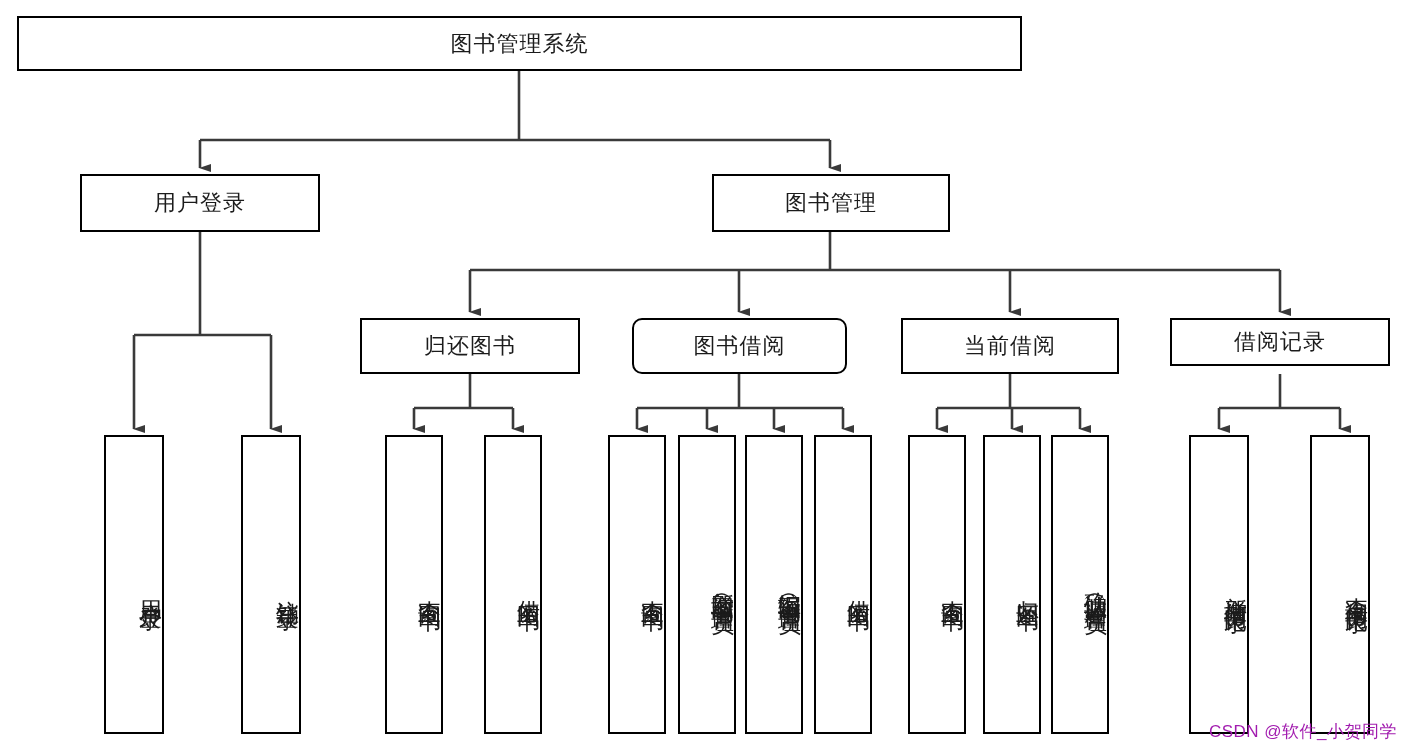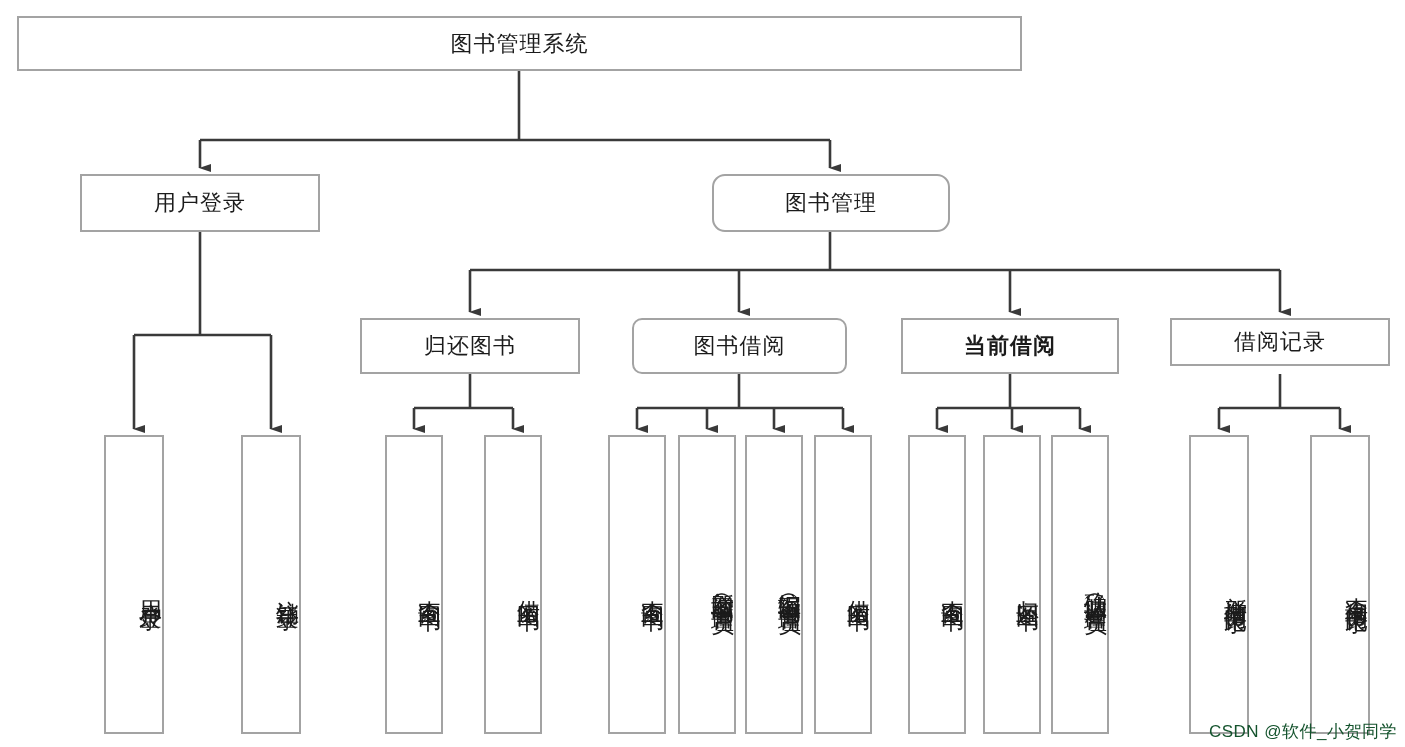"图书管理系统" .node { border: 2px solid #a3a3a3 -> 2px solid #000000 }
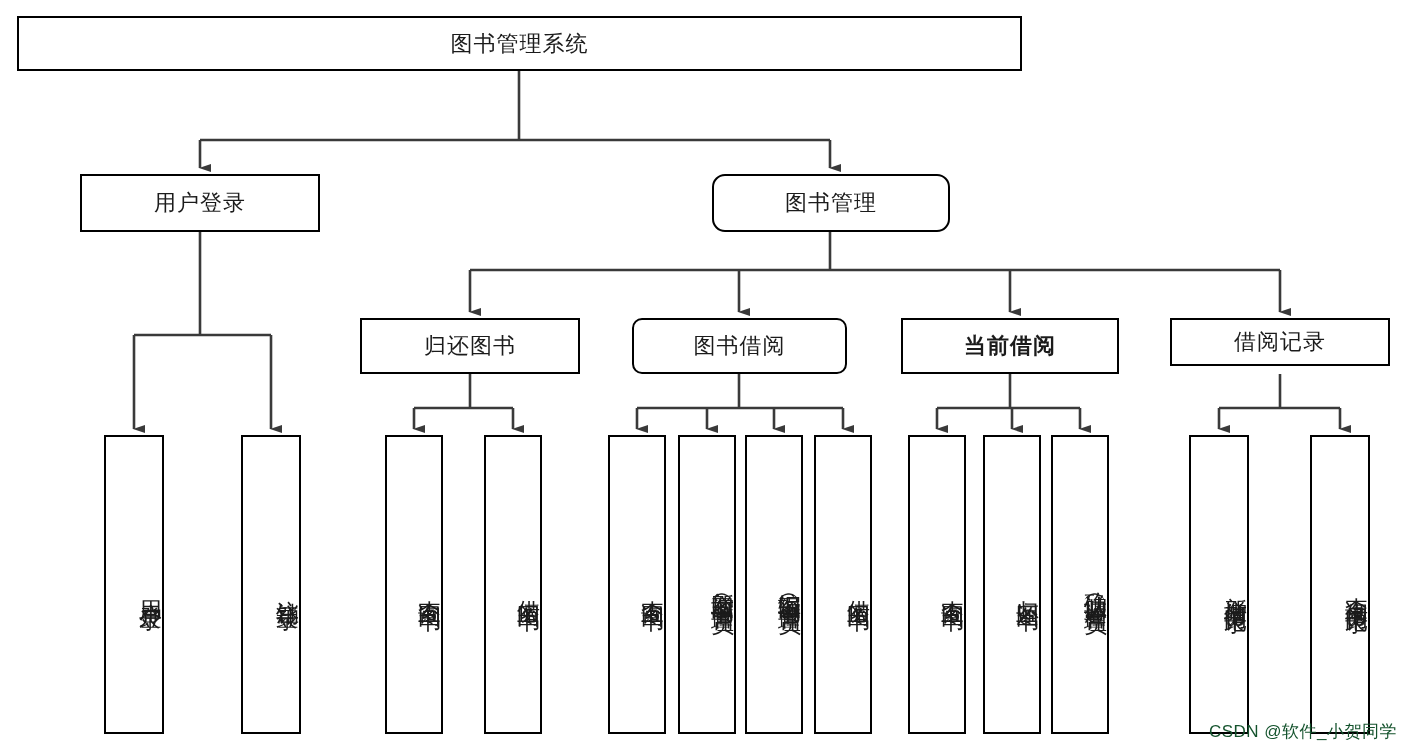"图书管理" div.node { border-radius: 13px -> none }
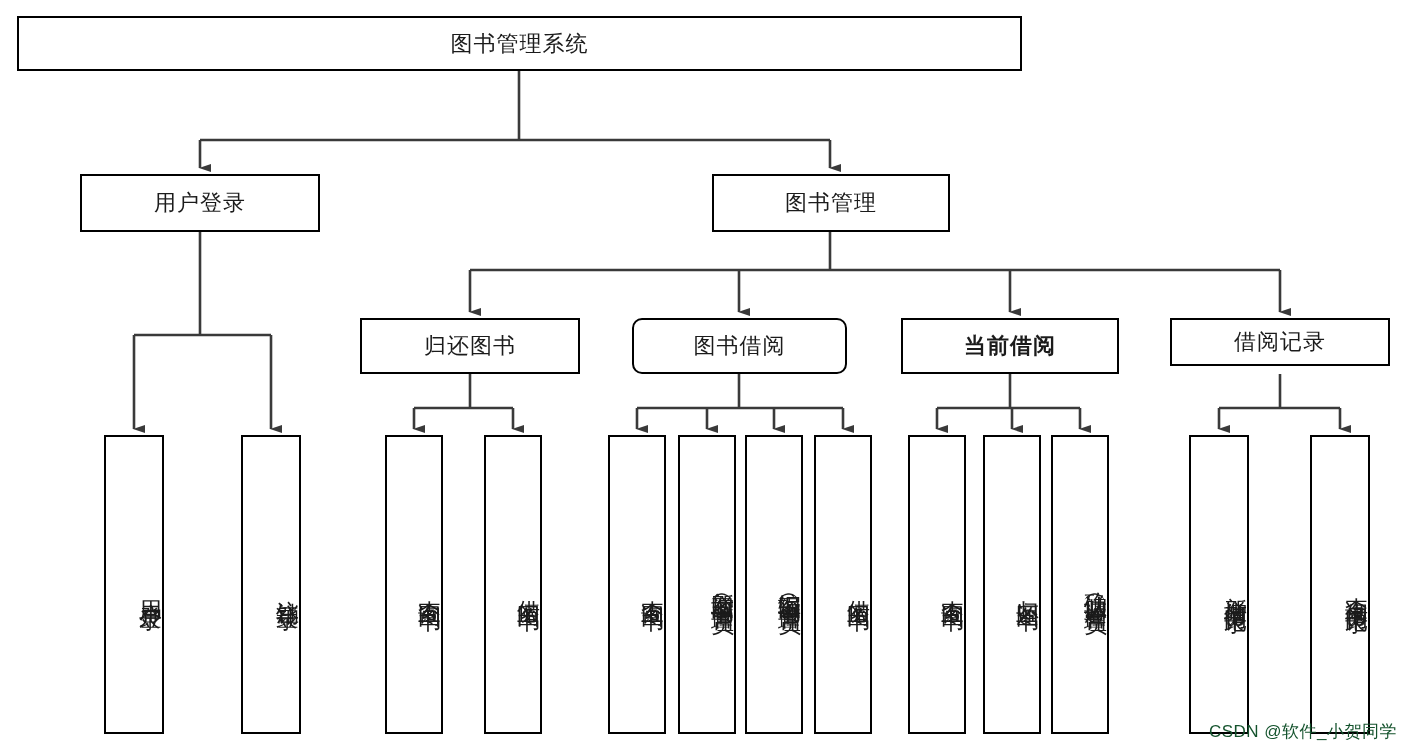"当前借阅" div.node { font-weight: bold -> none }
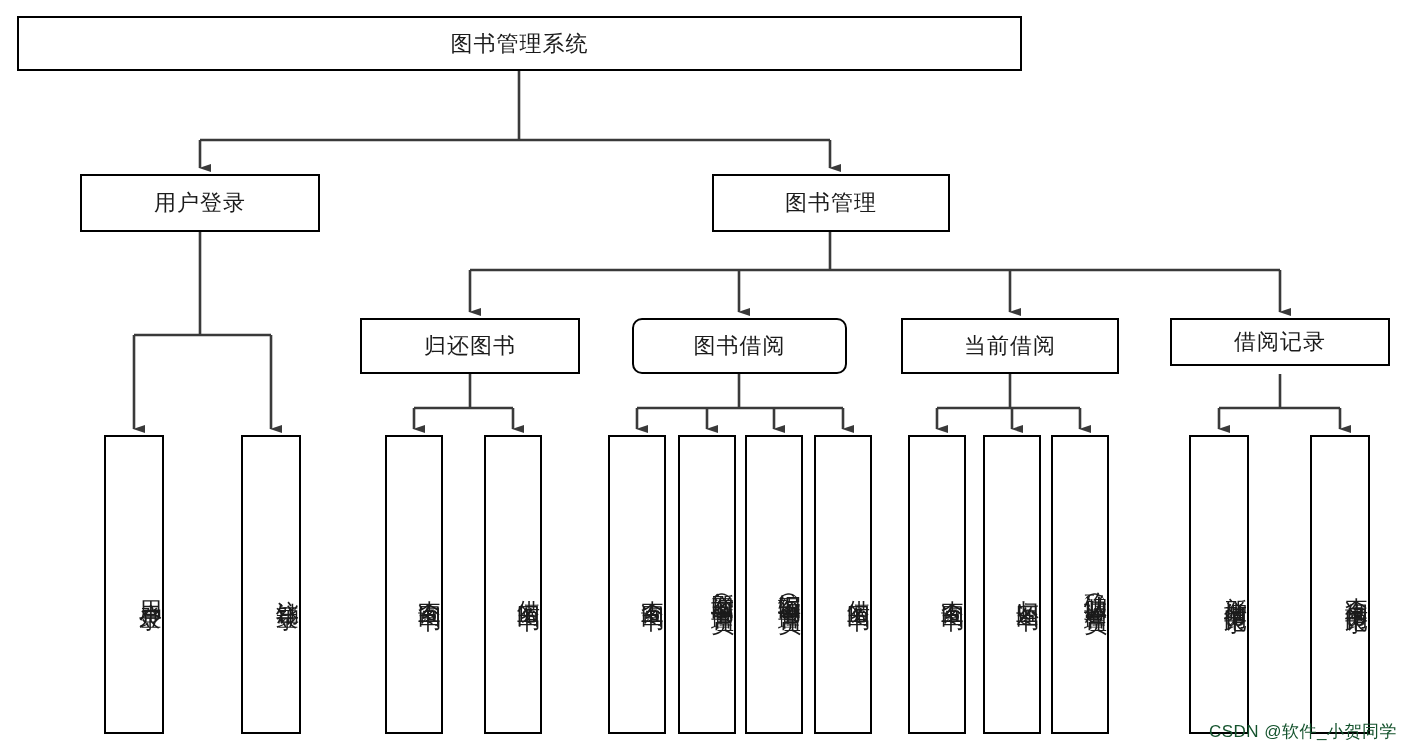"CSDN @软件_小贺同学" #watermark { color: #14532d -> #a21caf }
